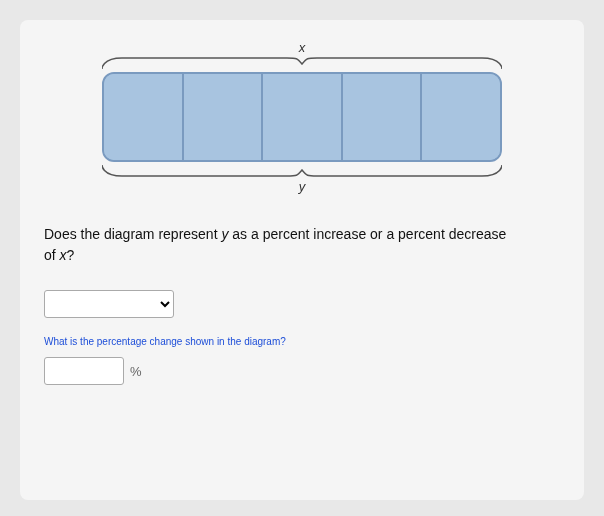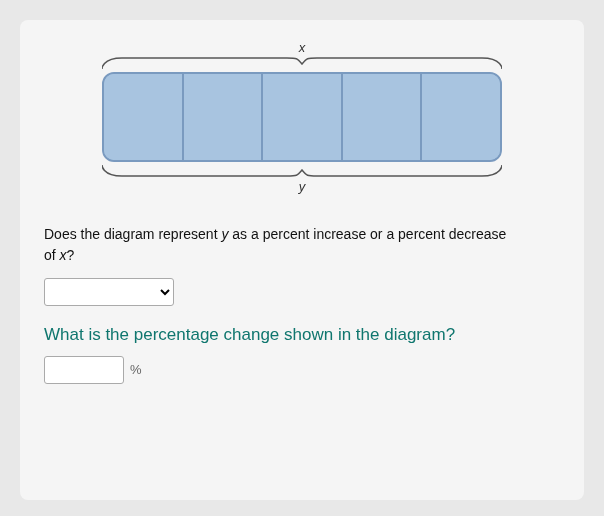"Does the diagram represent y" .question-text { margin-bottom: 12px -> 24px }
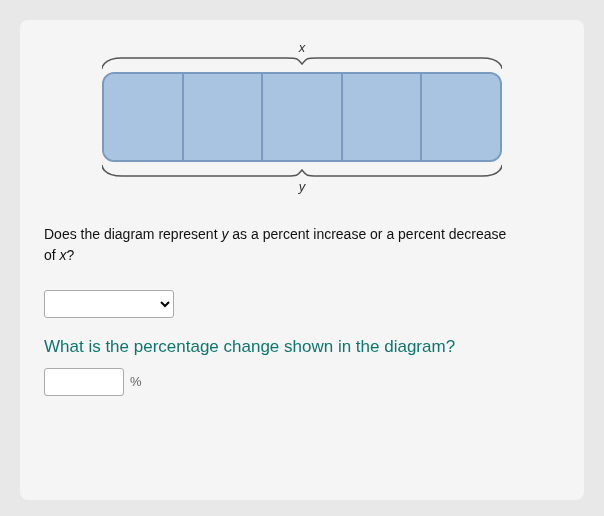"What is the percentage change" .question-text2 { color: #0f766e -> #1d4ed8; font-size: 17px -> 10px }
